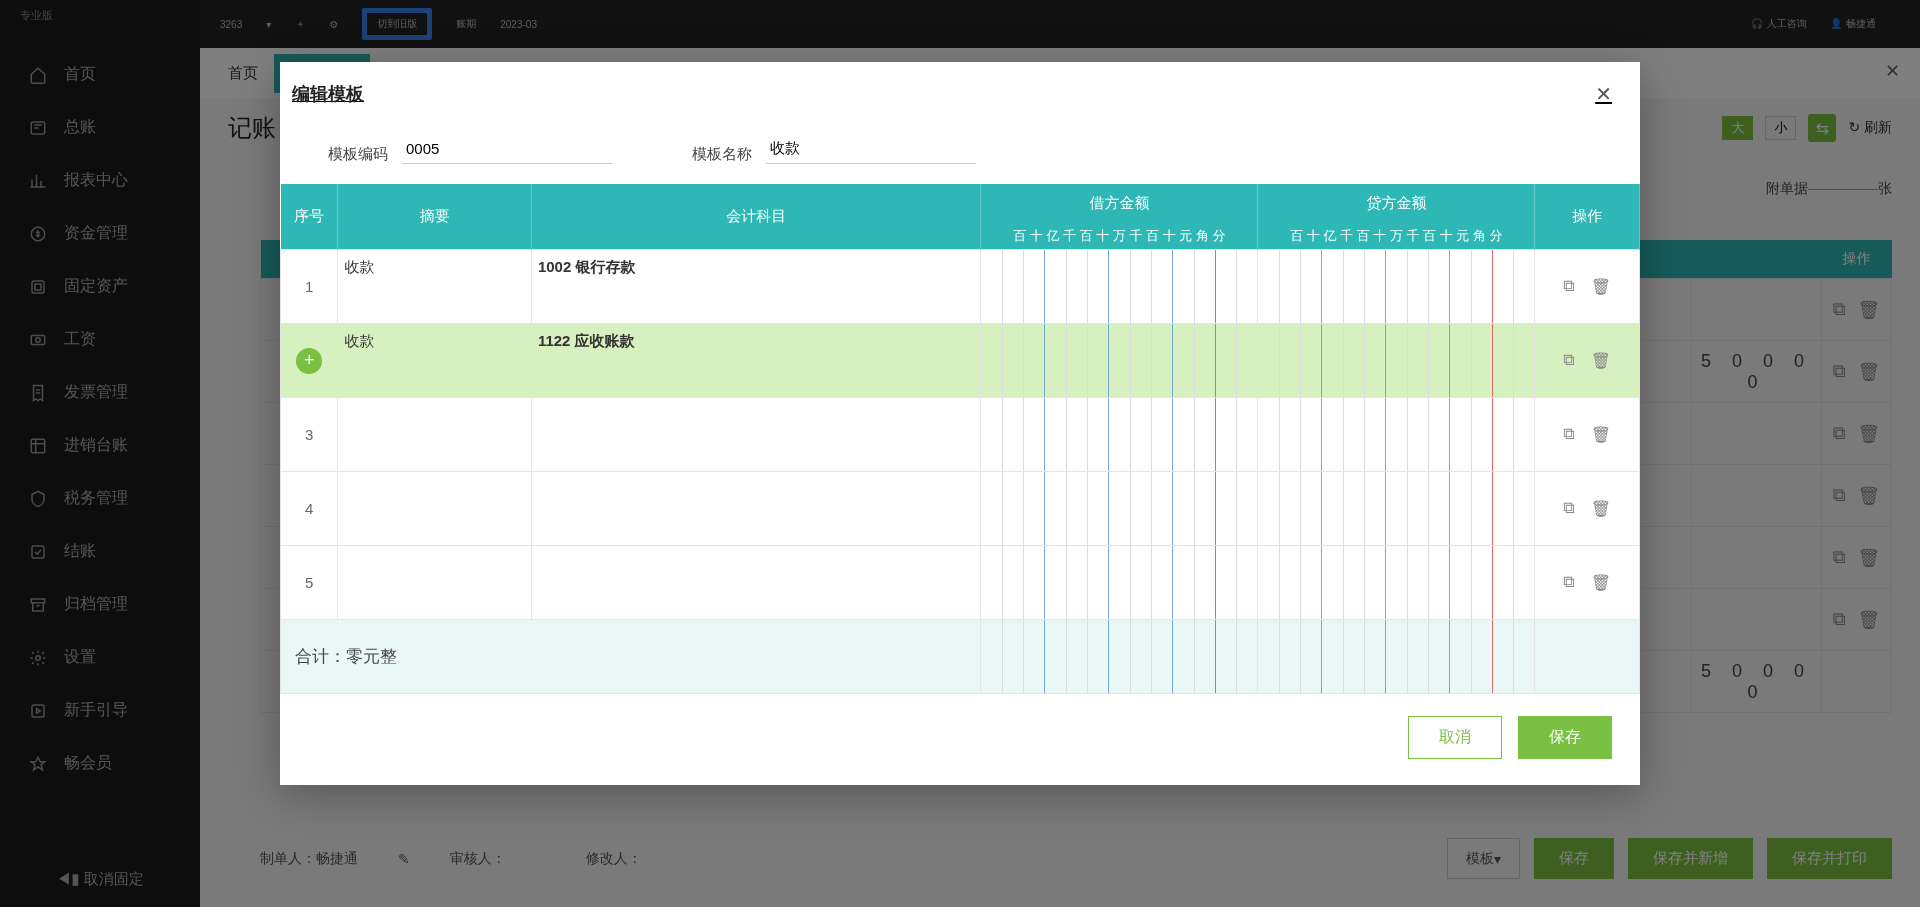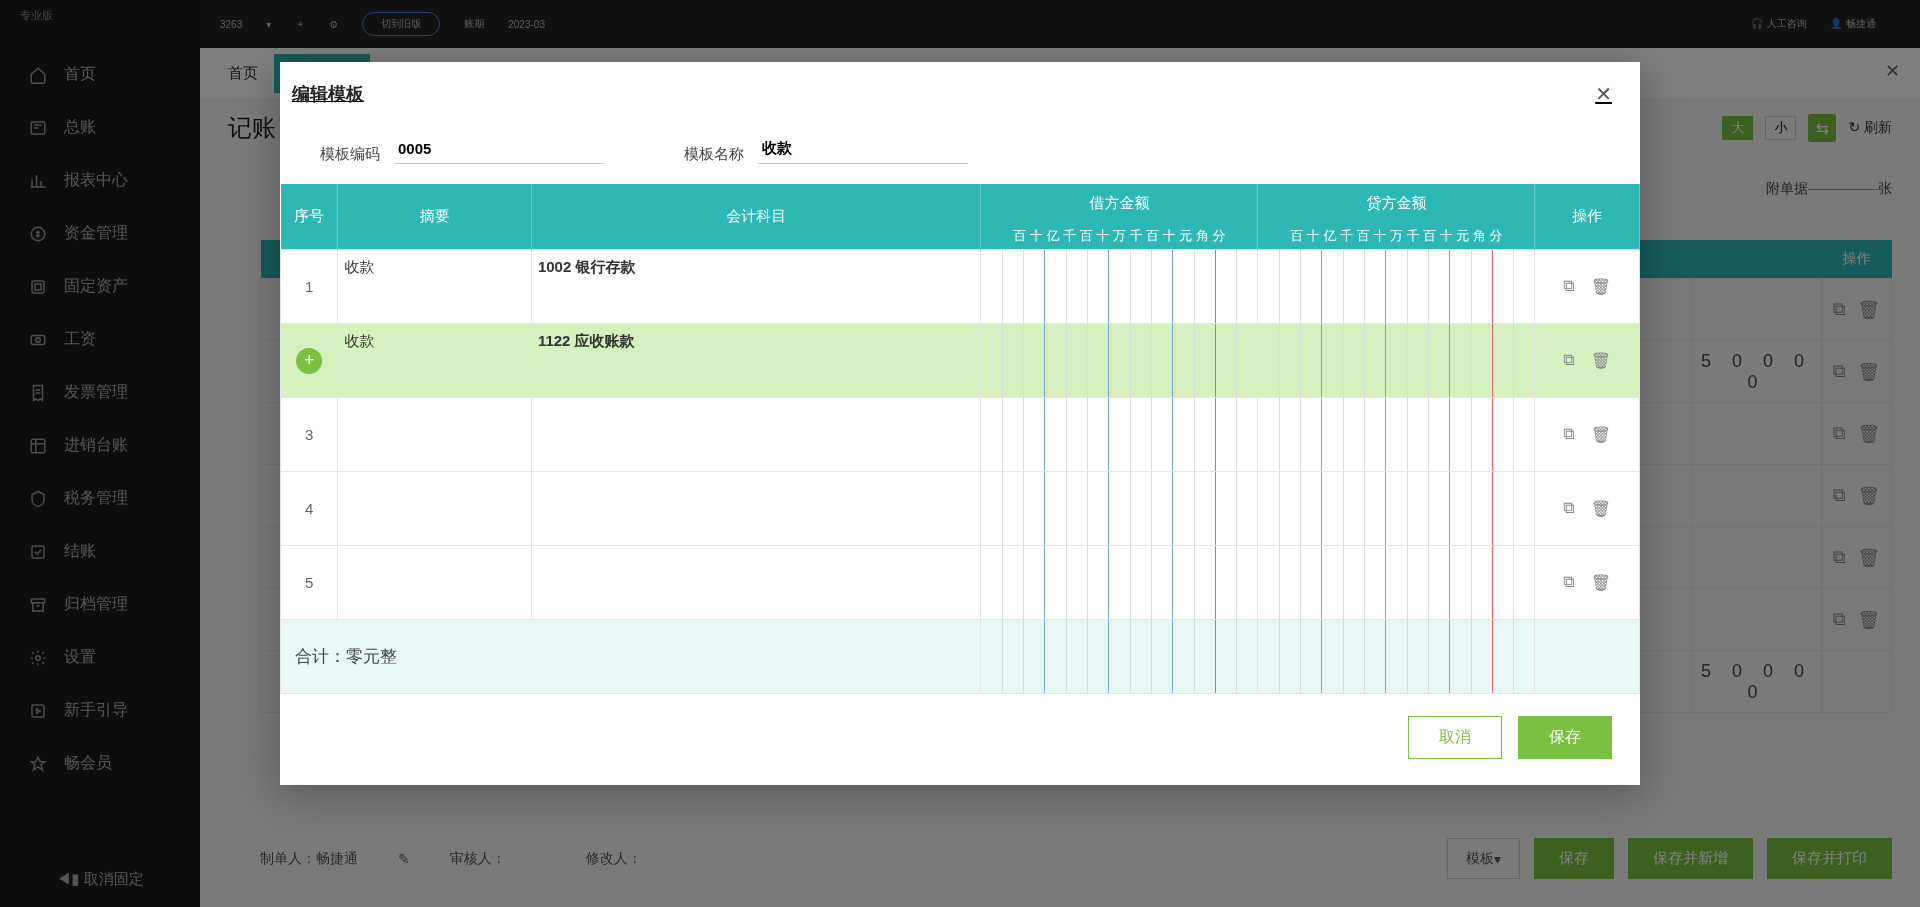"切到旧版" span.seg { border: 1px solid #3b82f6 -> 5px solid #3b82f6; border-radius: 14px -> 2px; padding: 4px 18px -> 4px 10px }
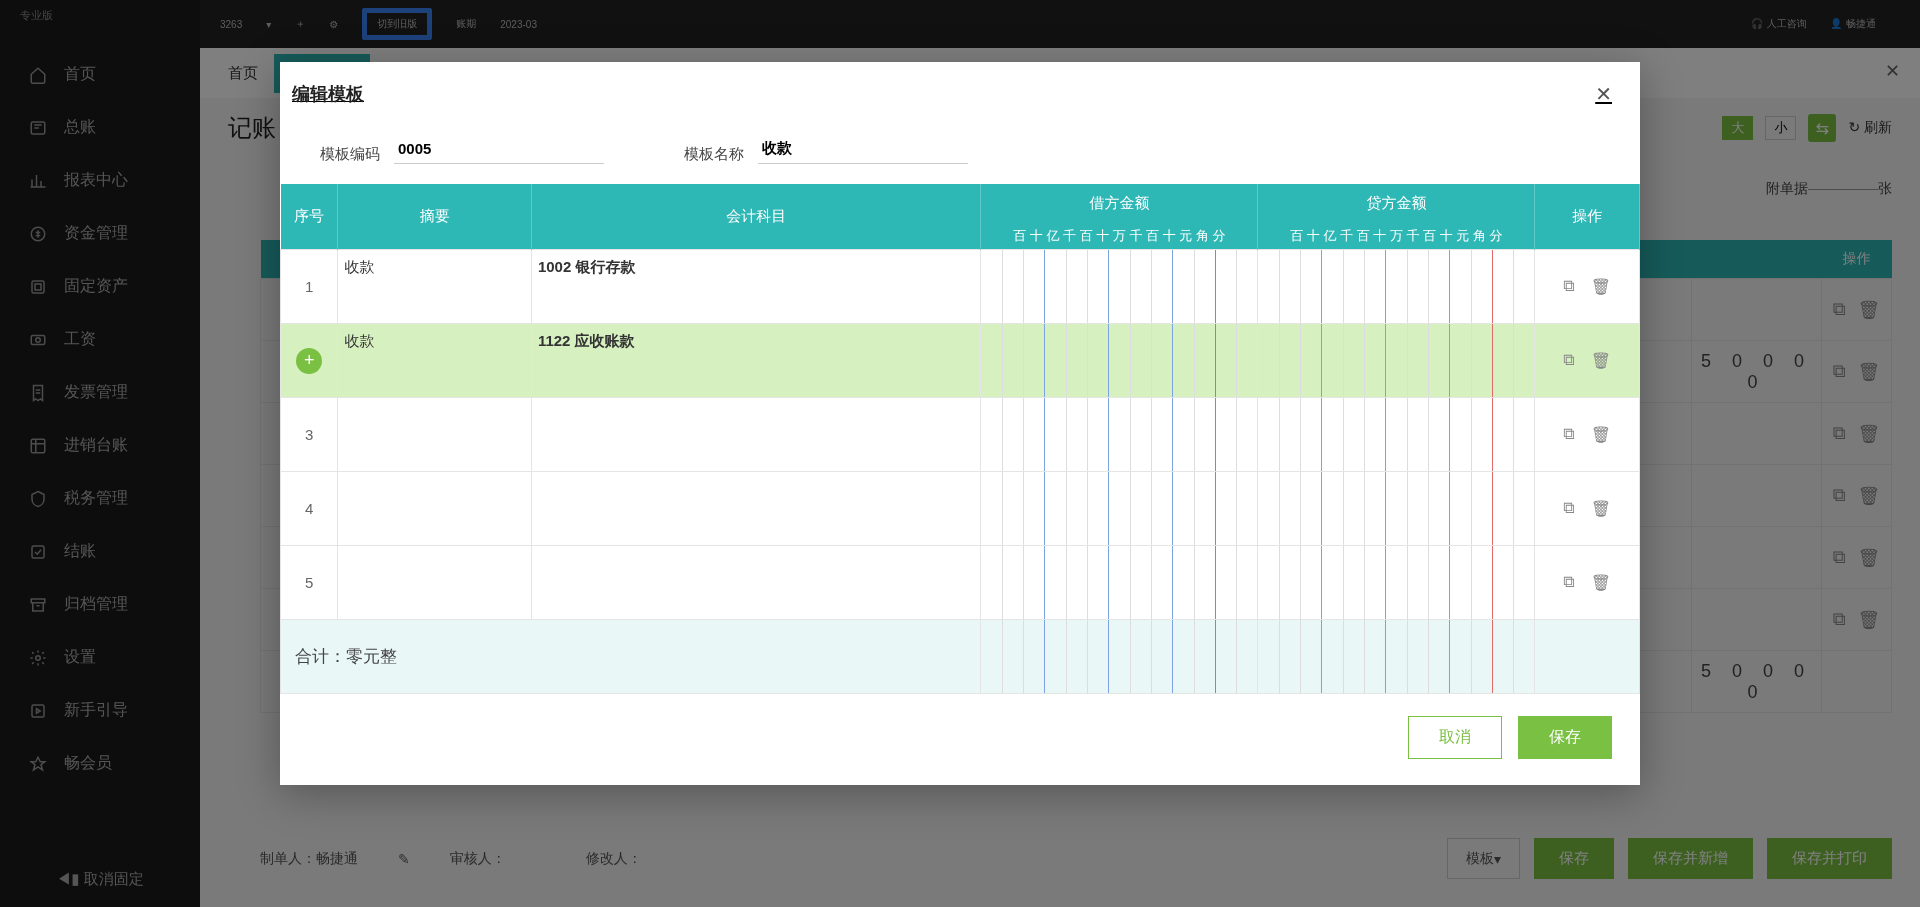"模板编码" .modal-form { margin-left: none -> 8px }
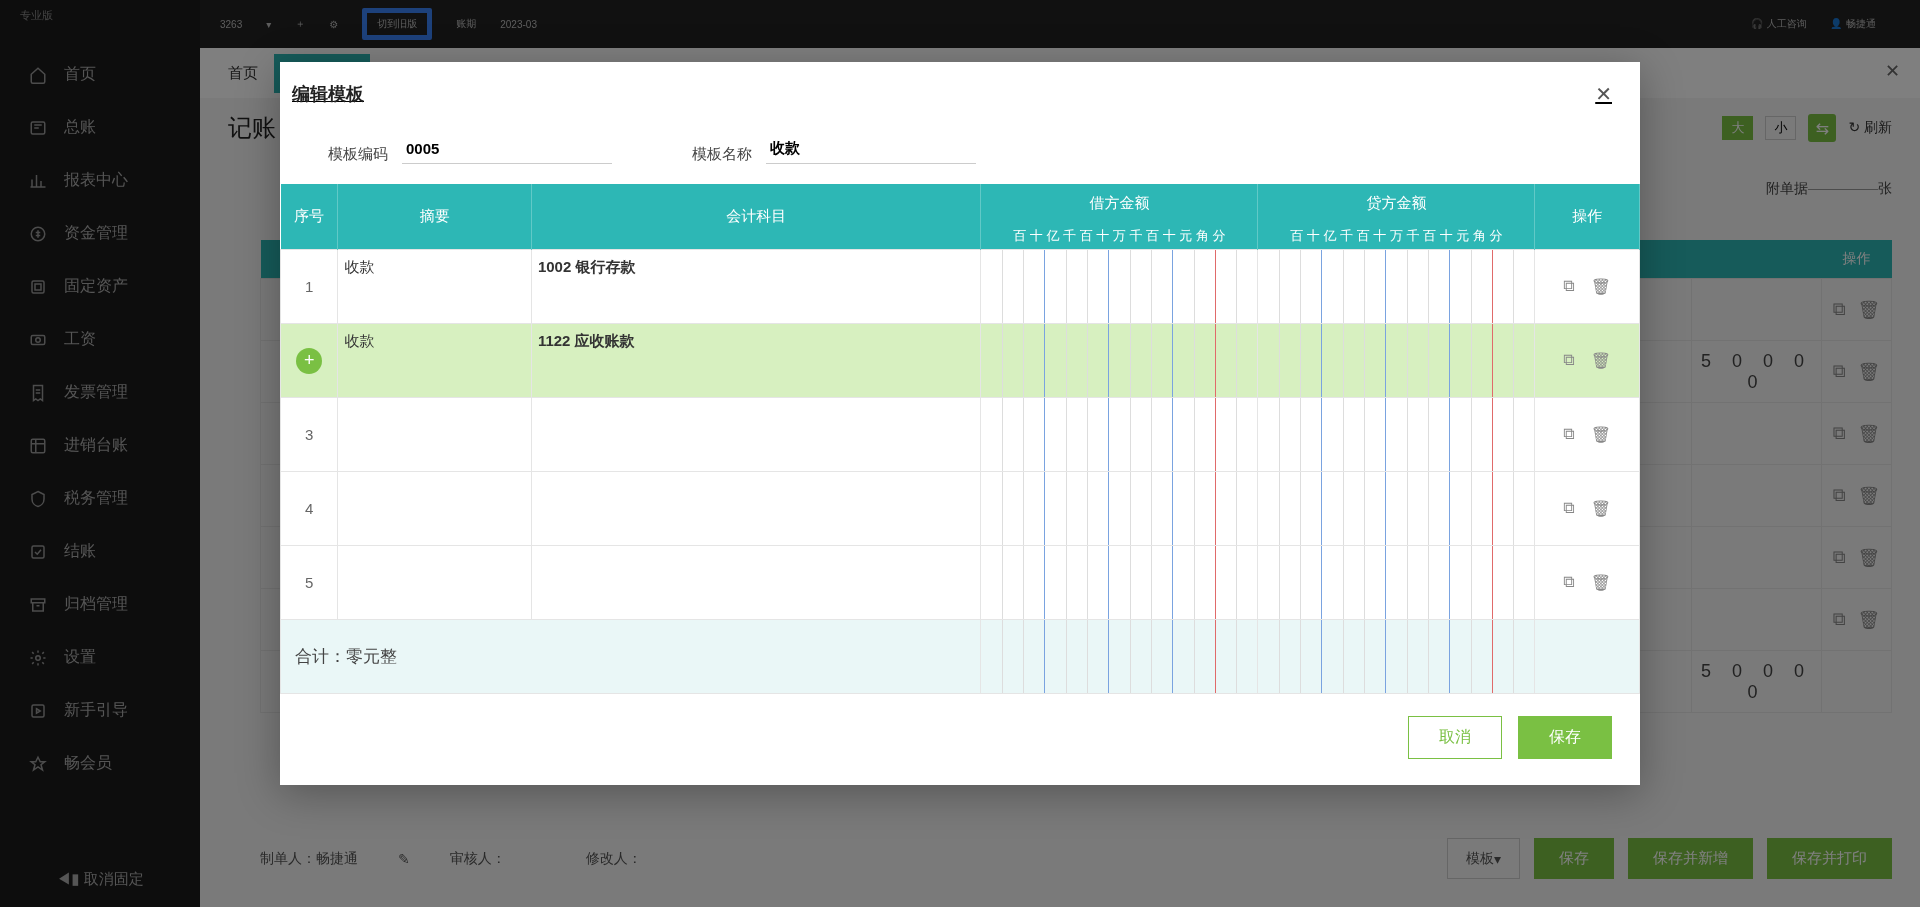"0005" .form-group .uinput { font-weight: bold -> none }
